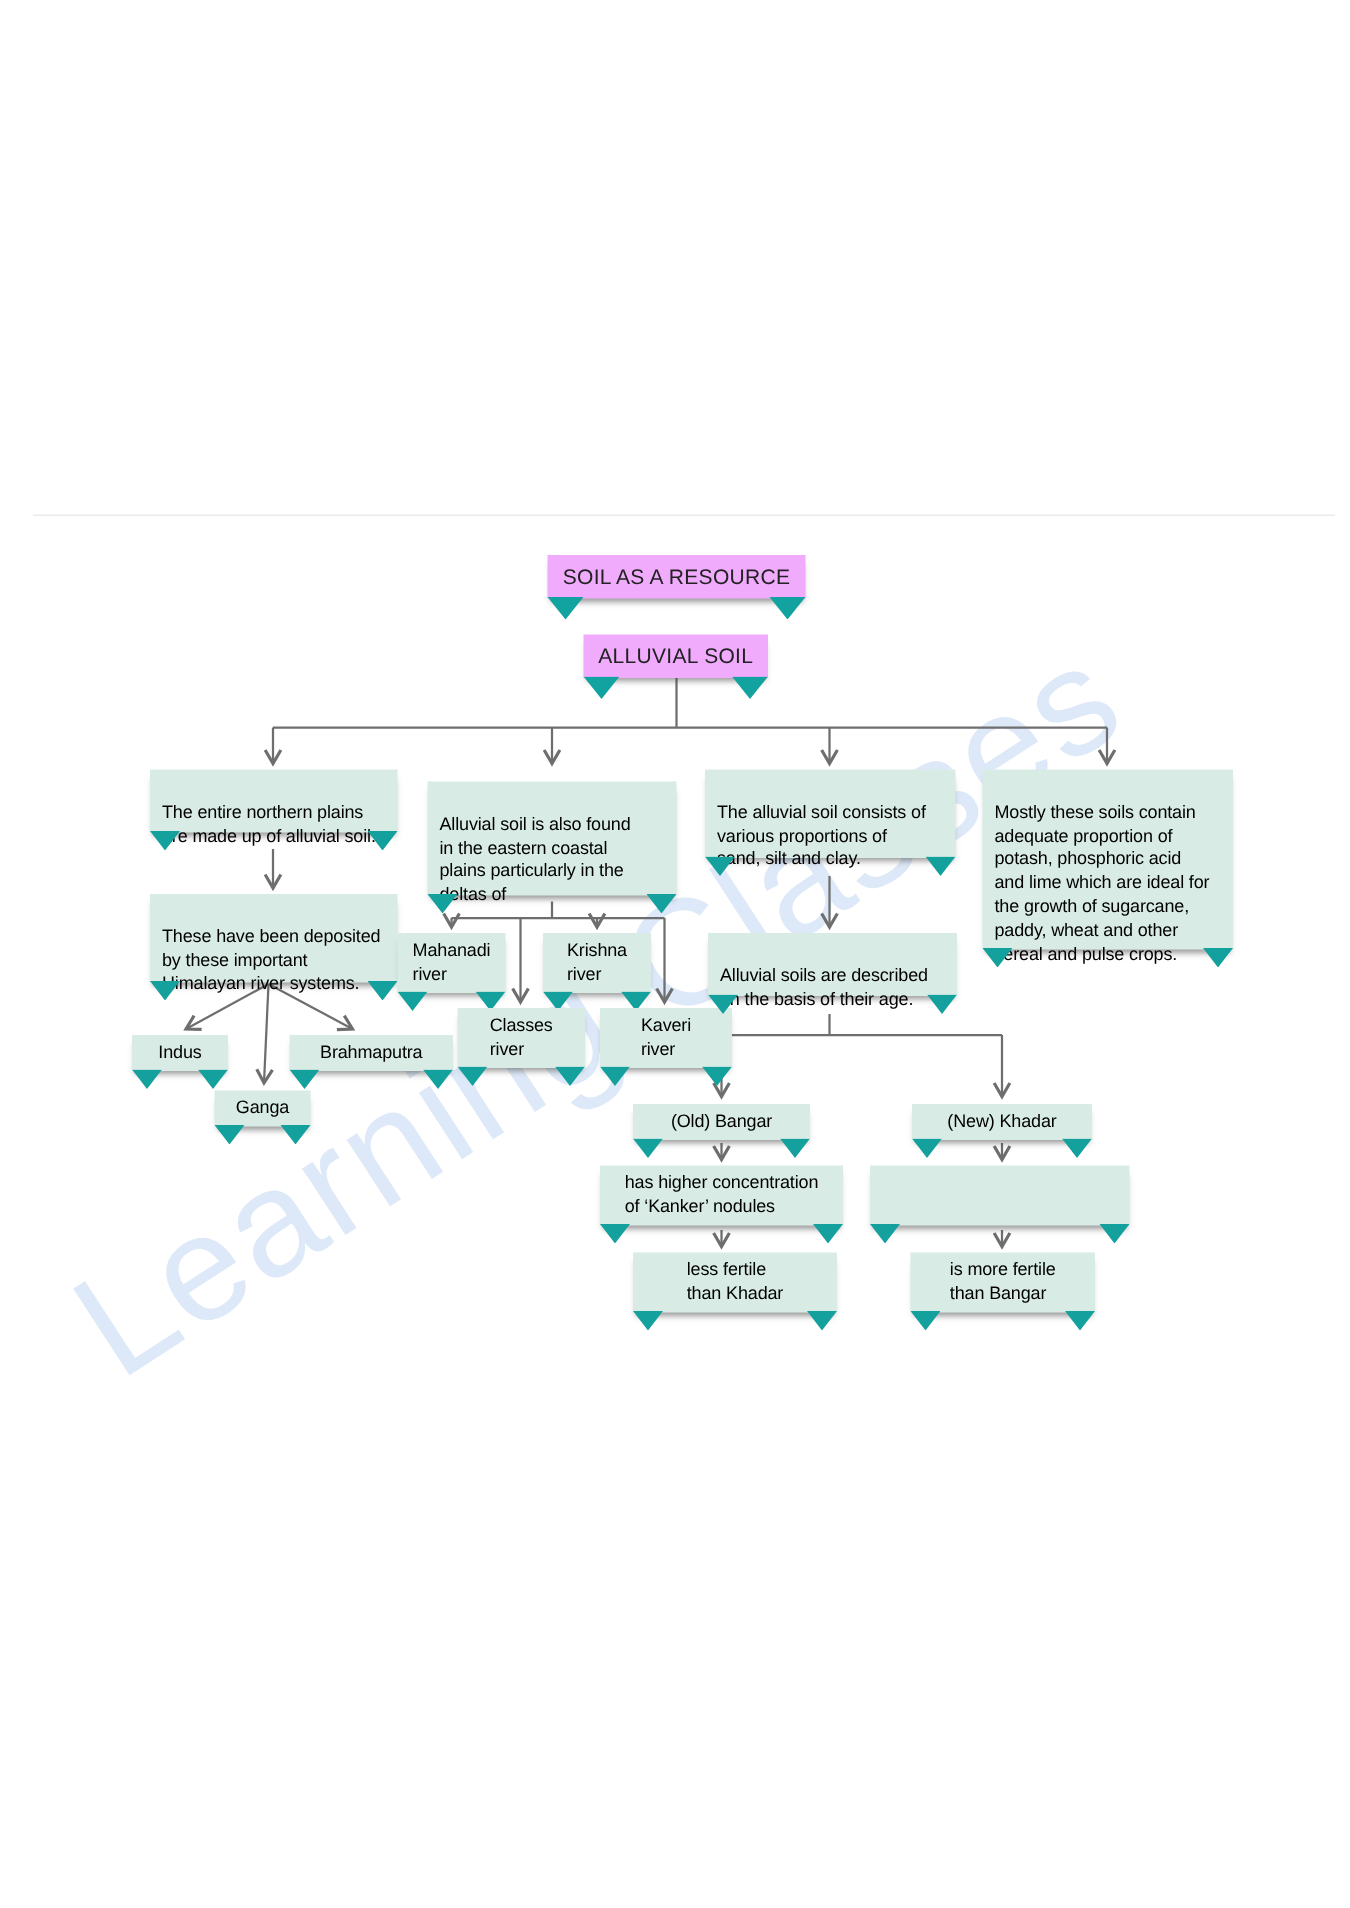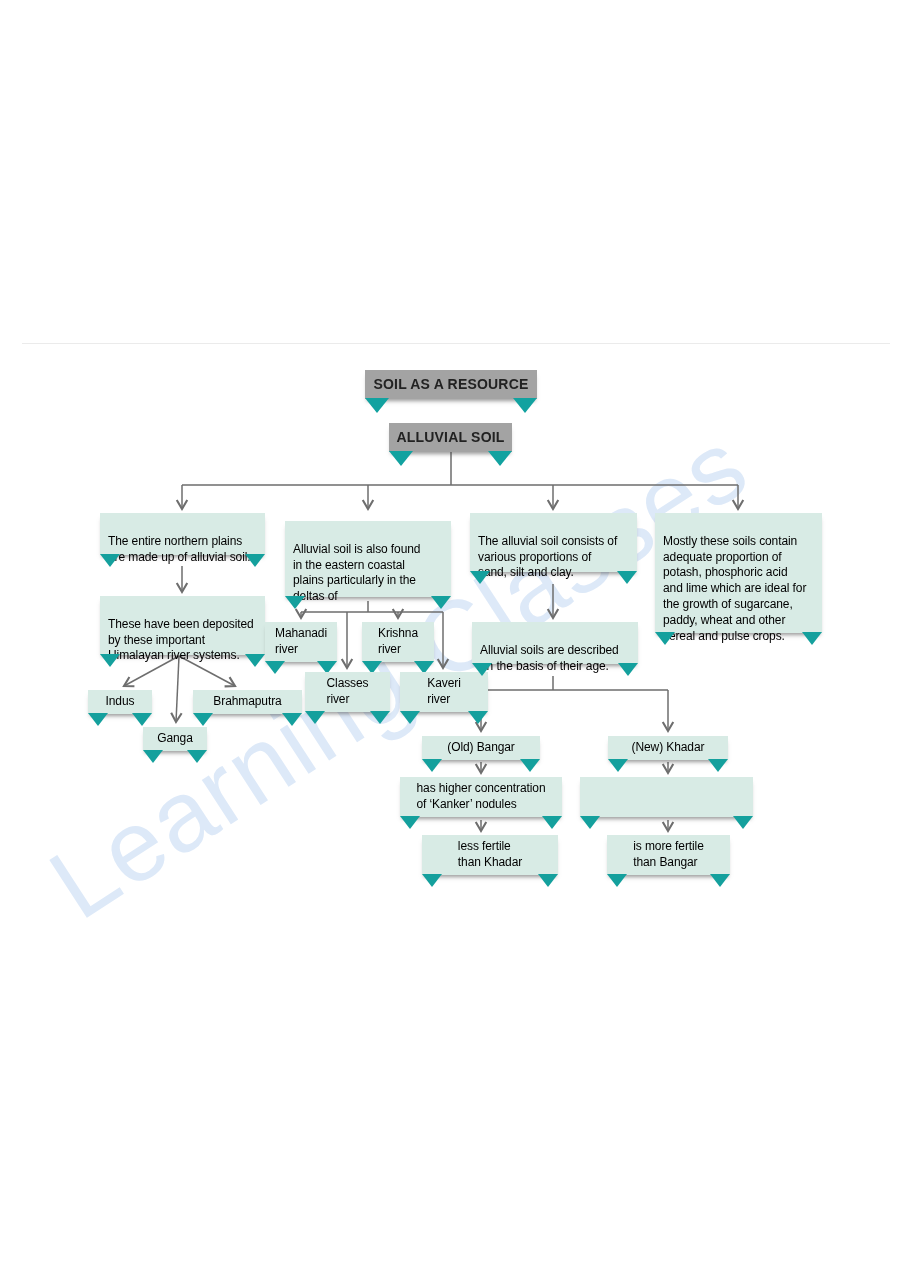"SOIL AS A RESOURCE" .node.title { background: #a3a3a3 -> #f0abfc; font-weight: bold -> normal }
